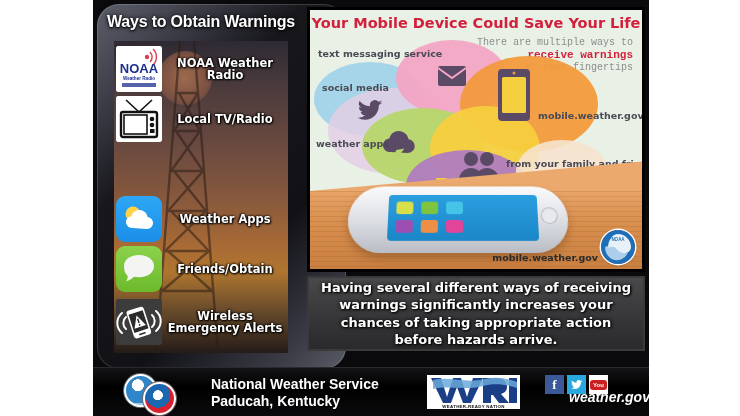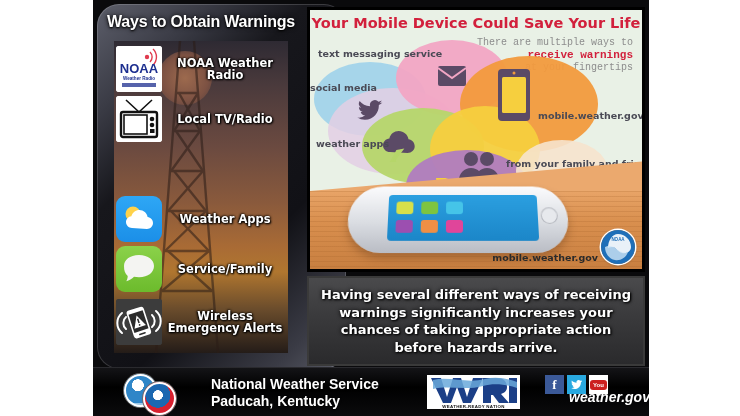"social media" div.ilab { left: 0 -> 12px }
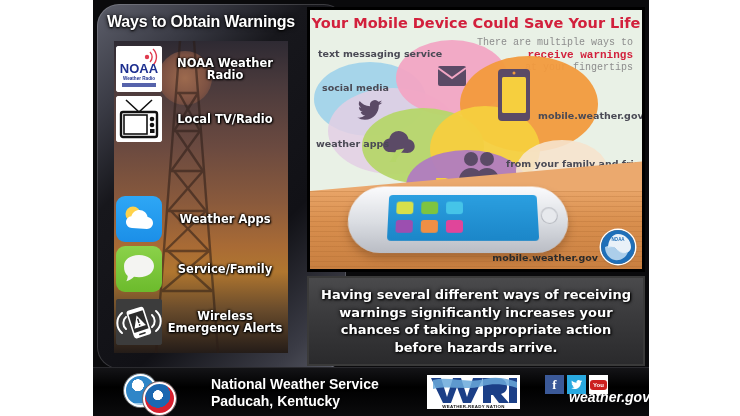"Service/Family" div.row-lbl { text: Service/Family -> Friends/Obtain }
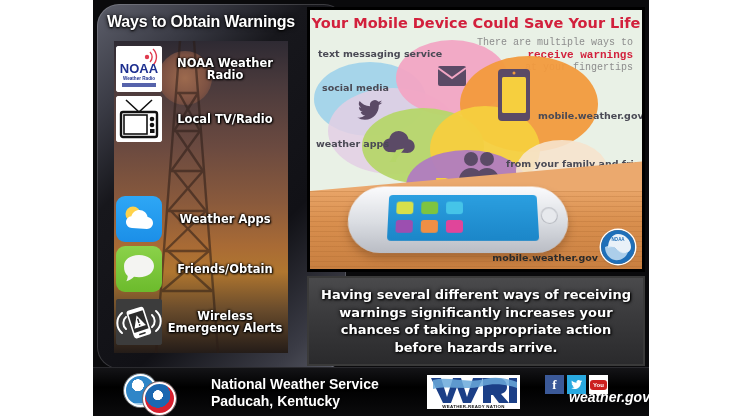"Having several different ways of" #caption { height: 90px -> 75px }
